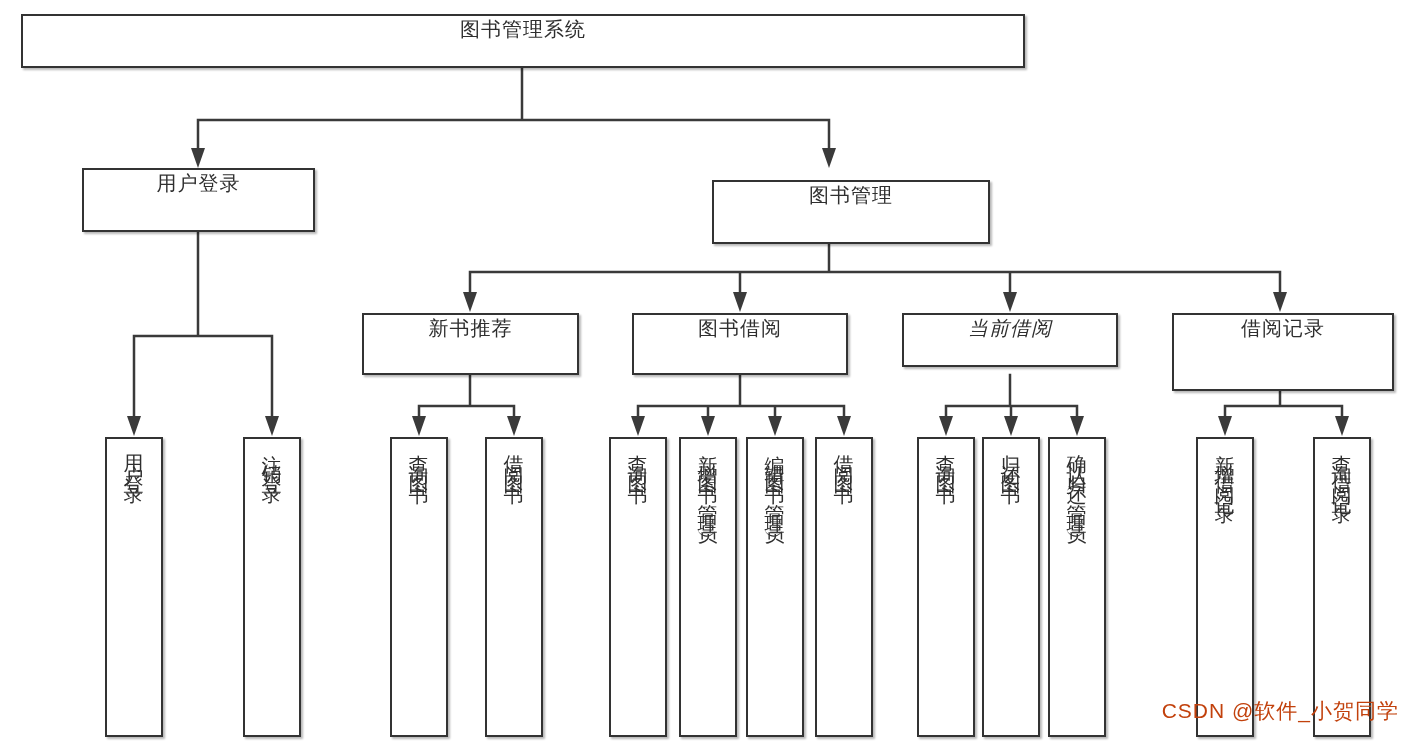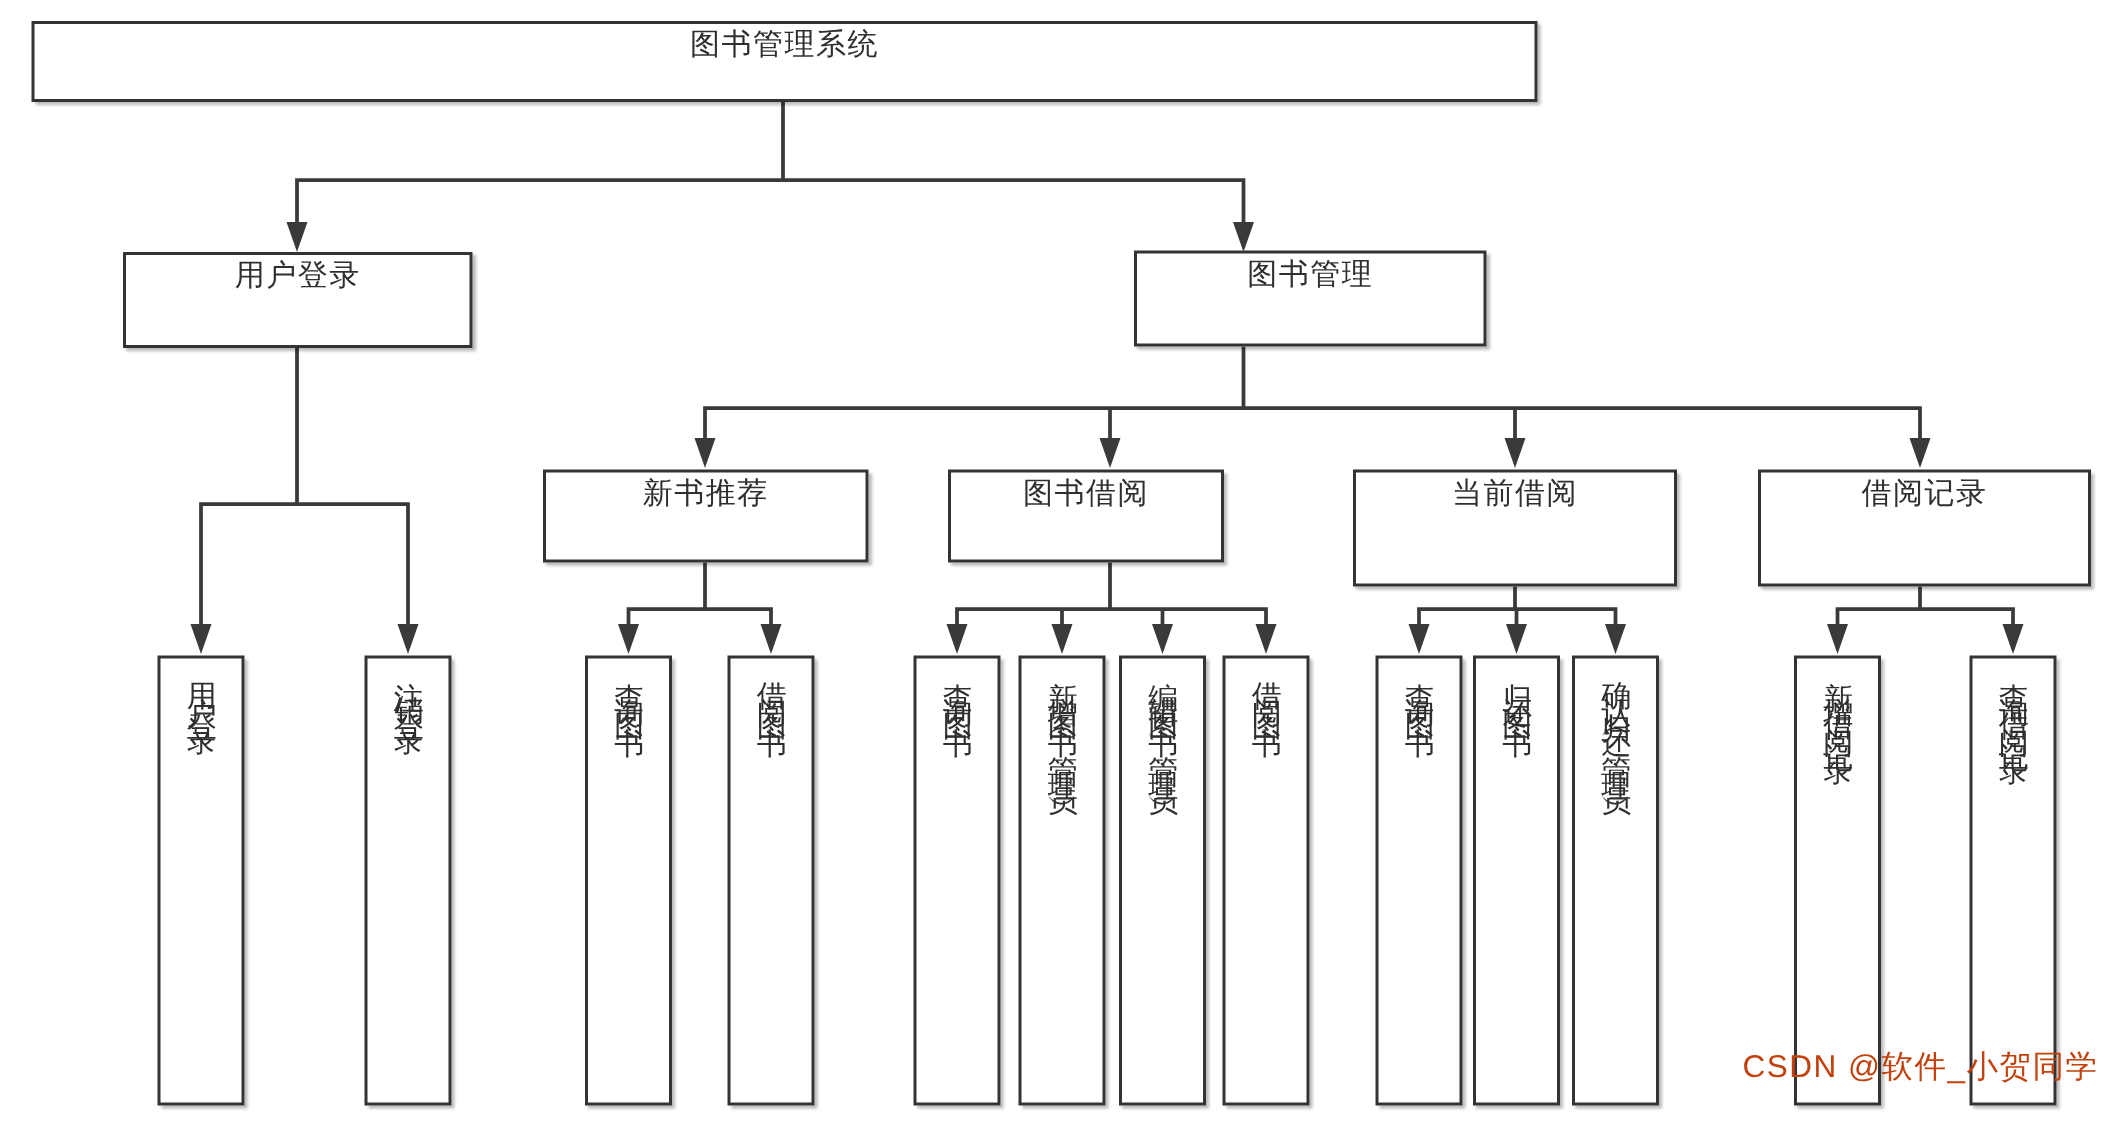"图书管理" .n-mgmt { margin-left: 44px -> none; top: 167px -> 180px; width: 235px -> 278px }
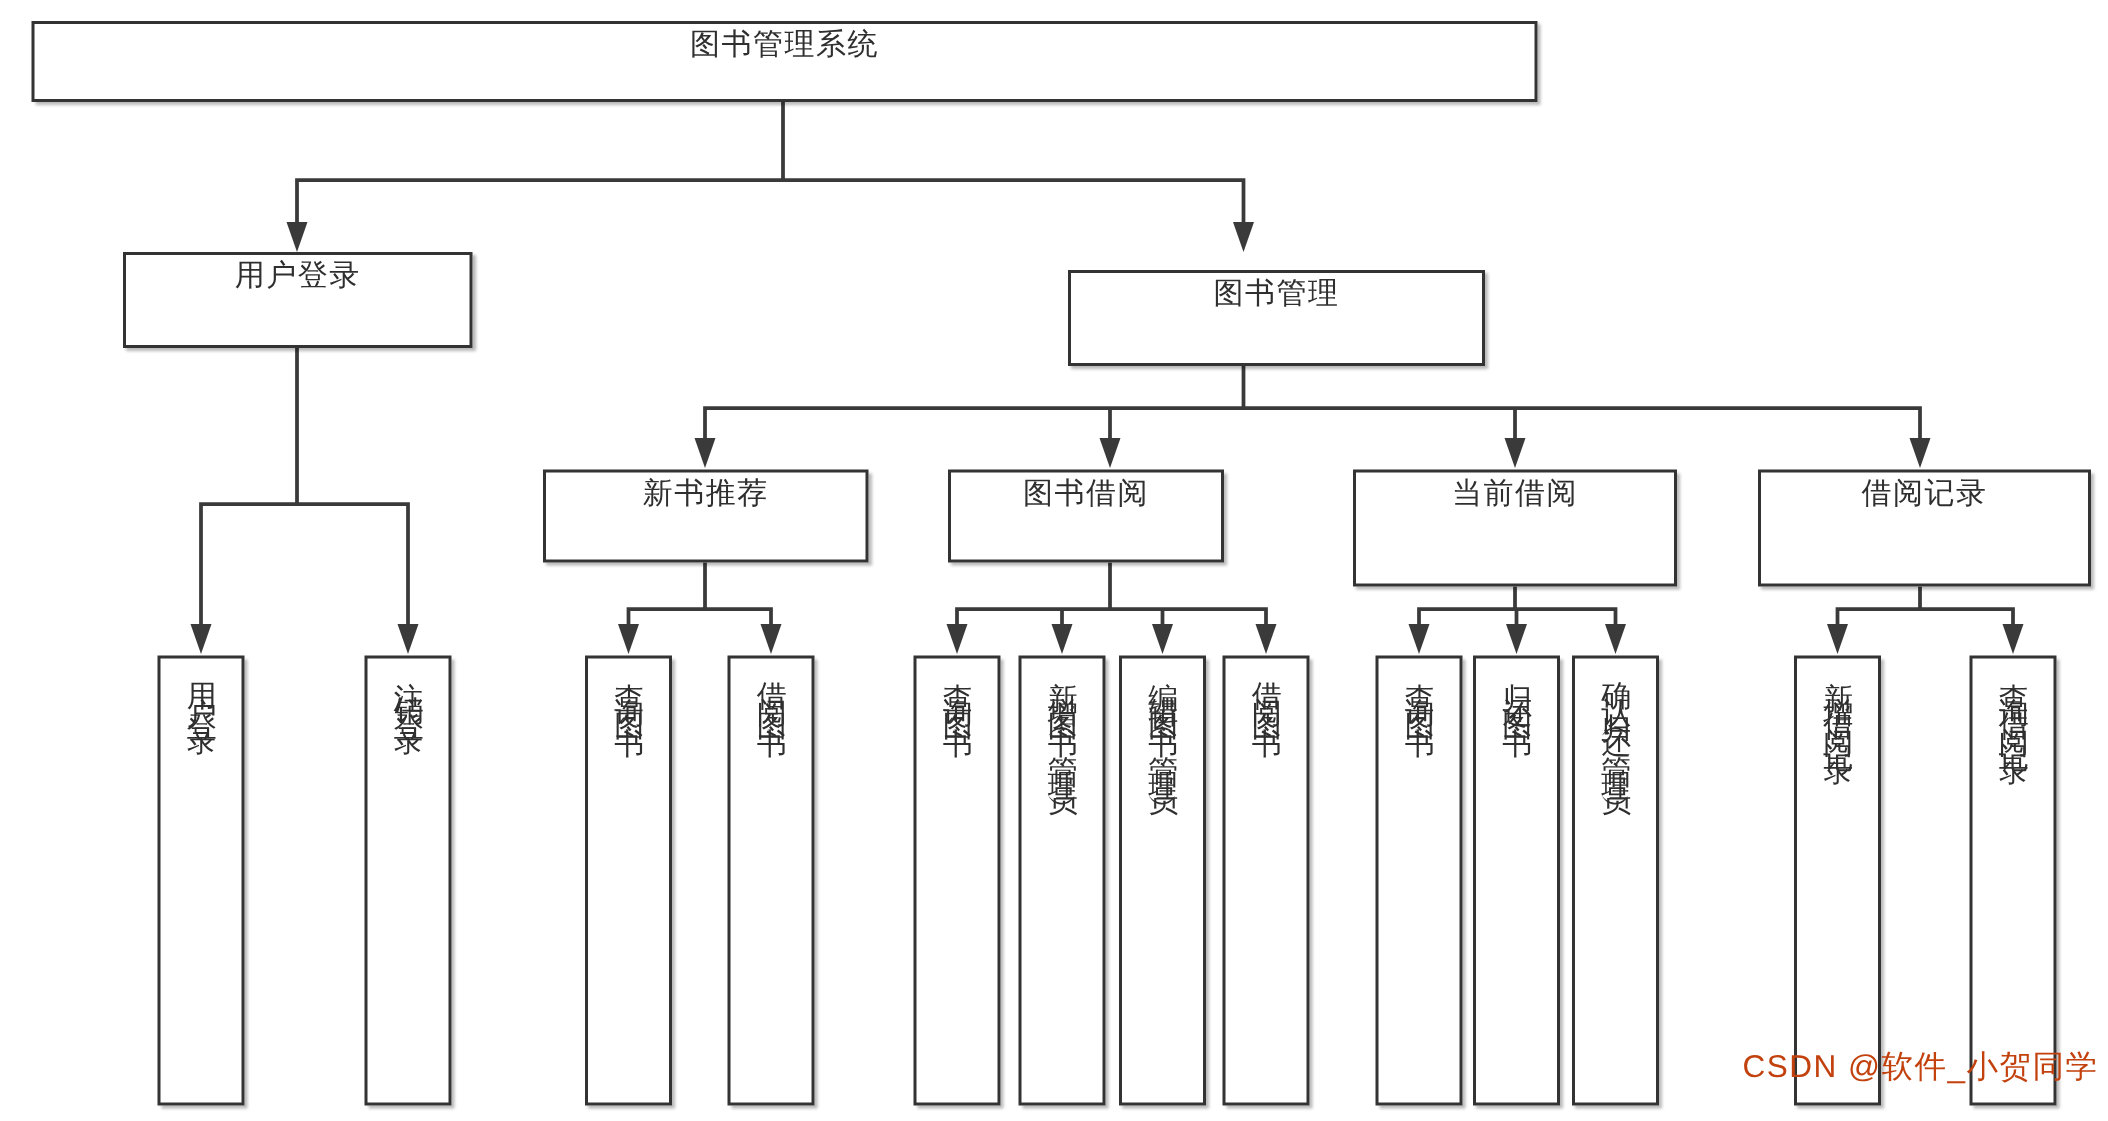"图书借阅" .n-g1 { width: 184px -> 216px }
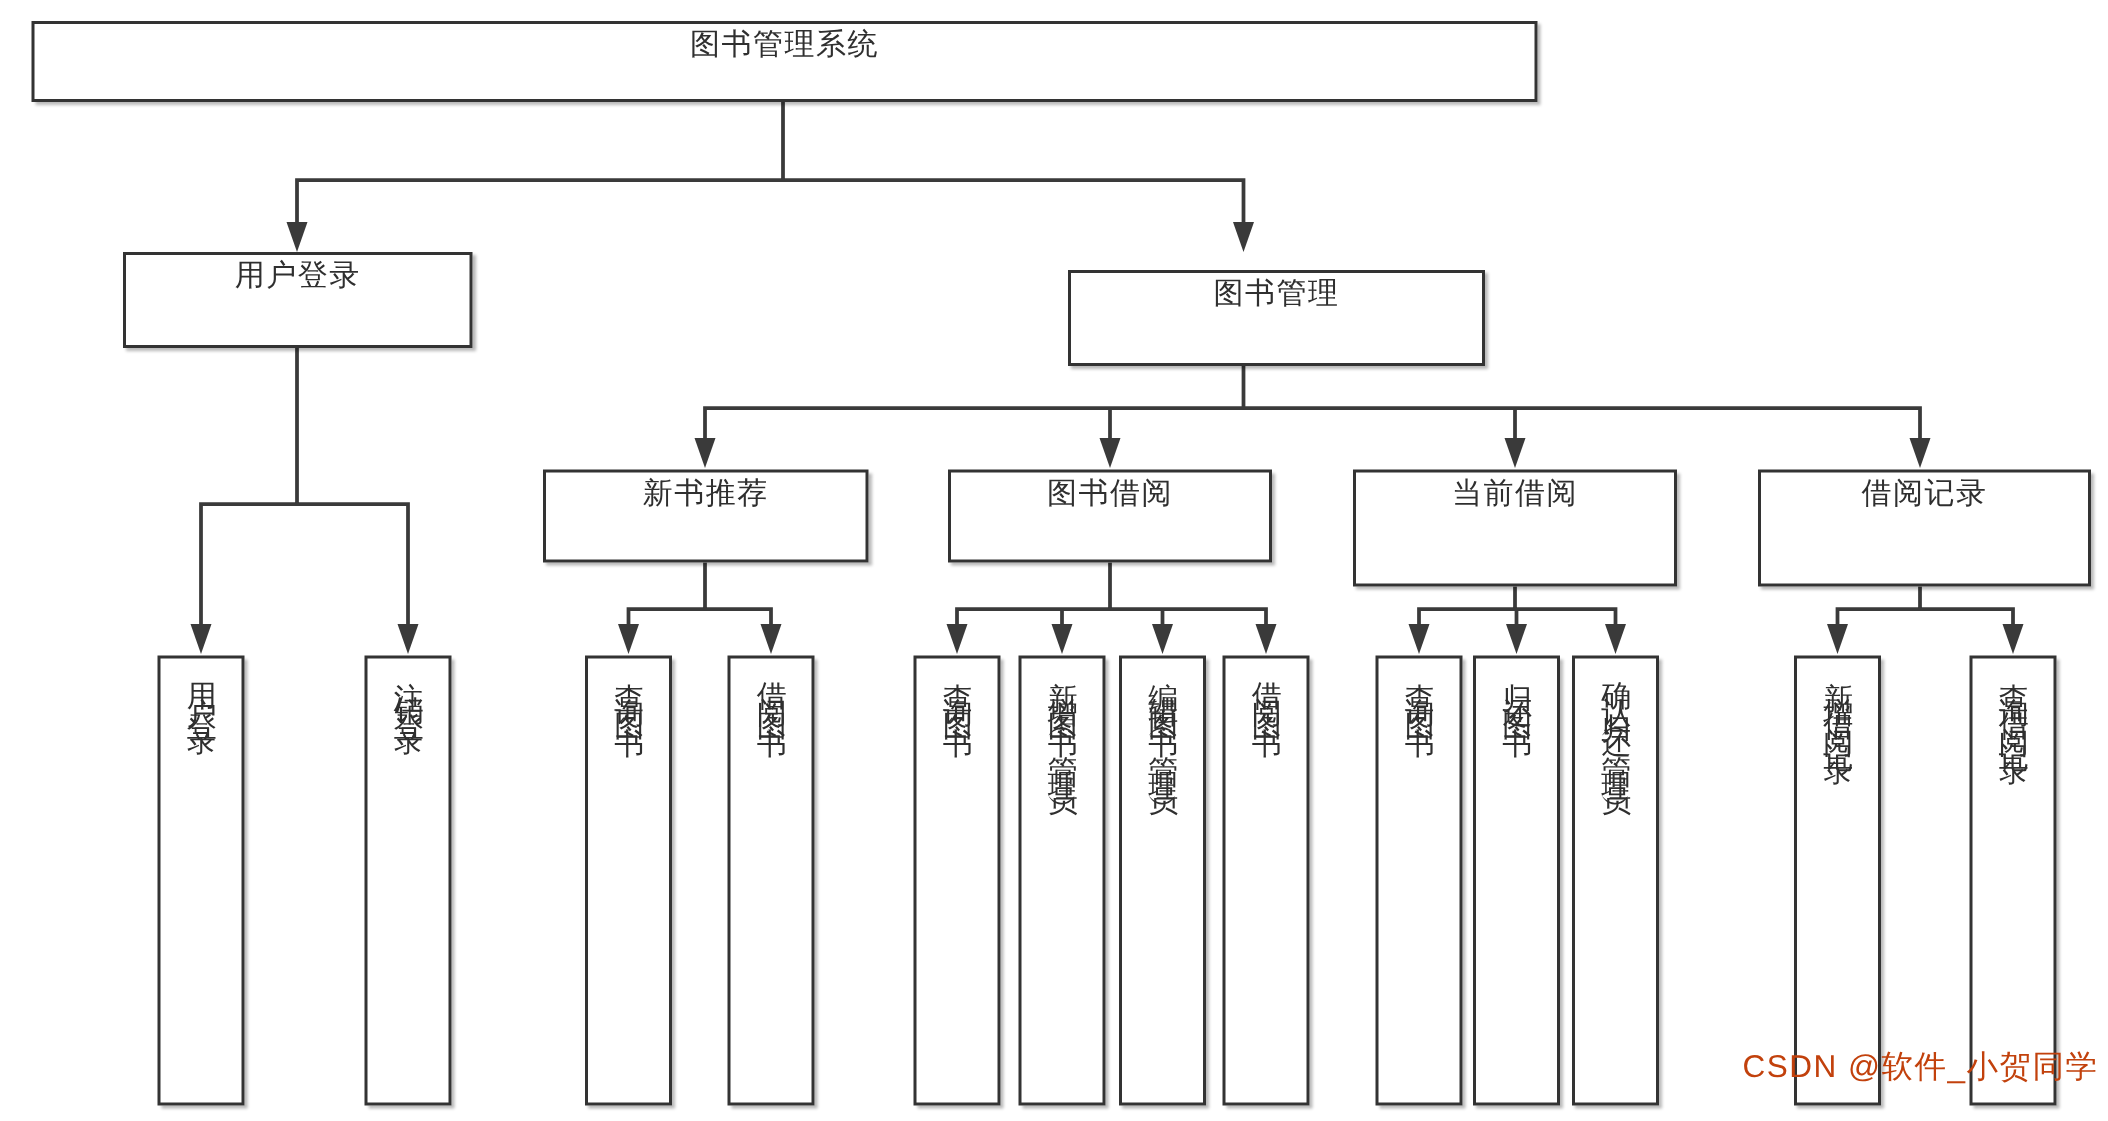"当前借阅" .n-g2 { font-style: none -> italic; height: 78px -> 54px }
